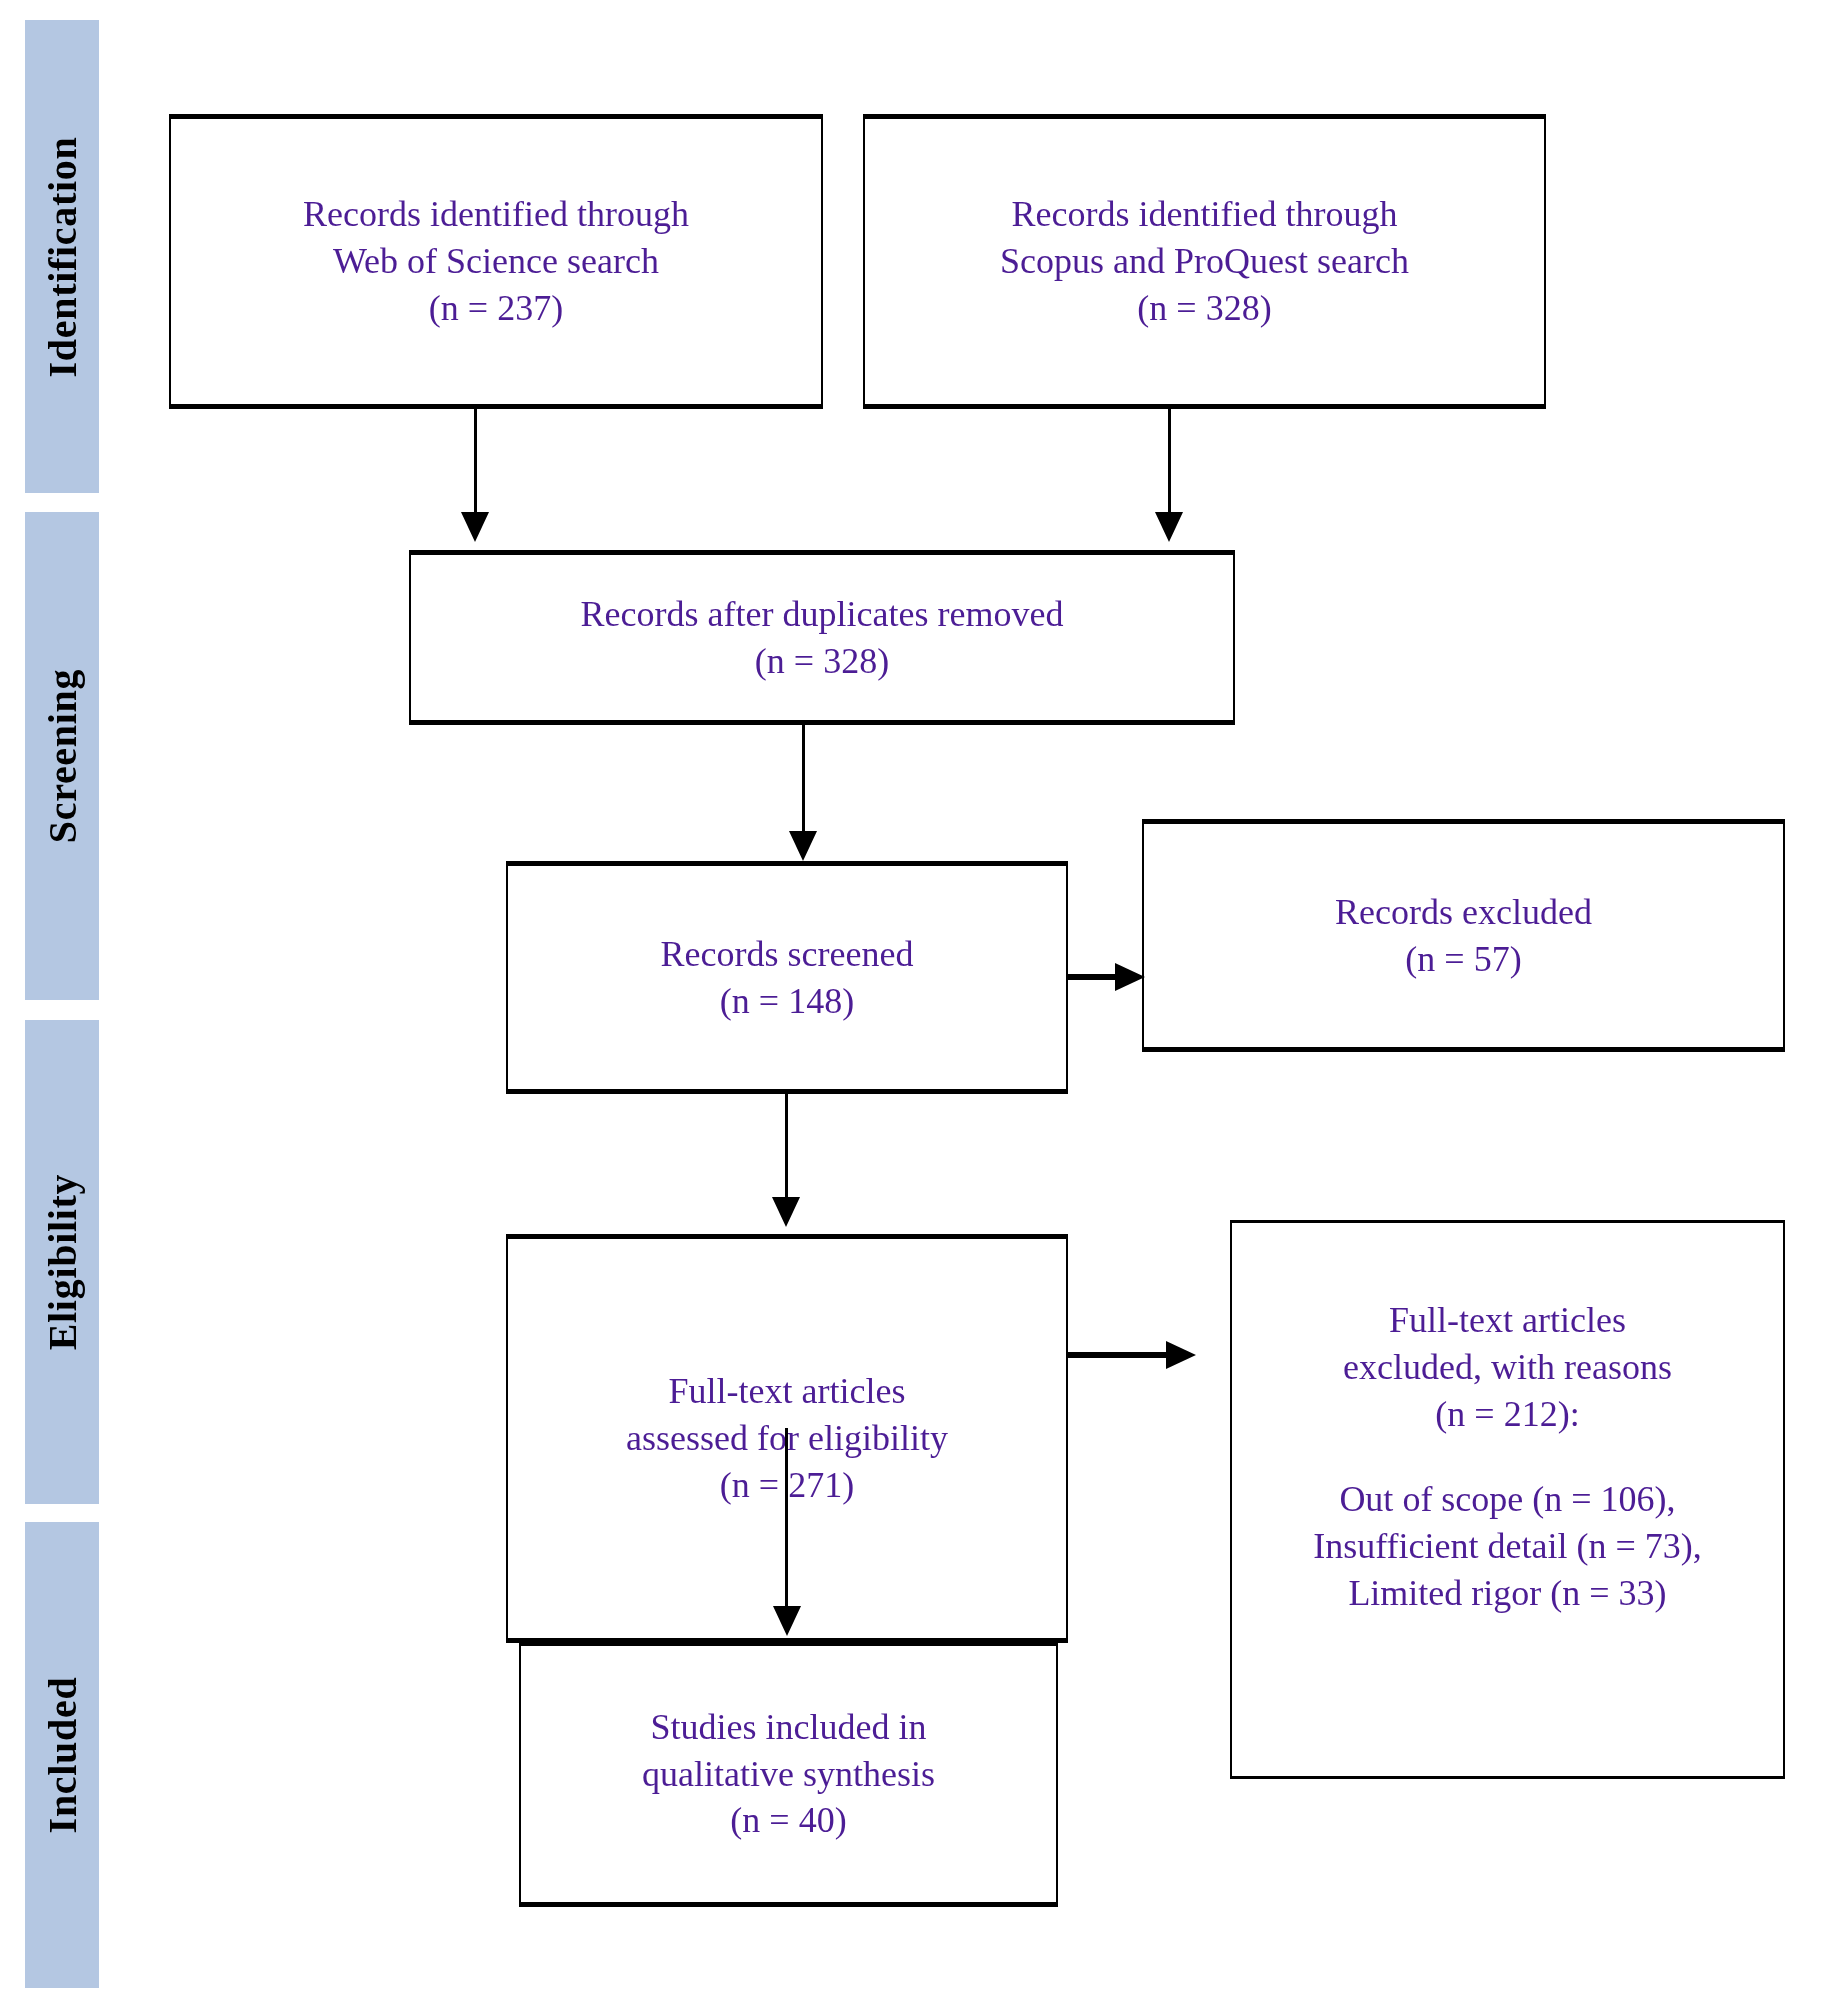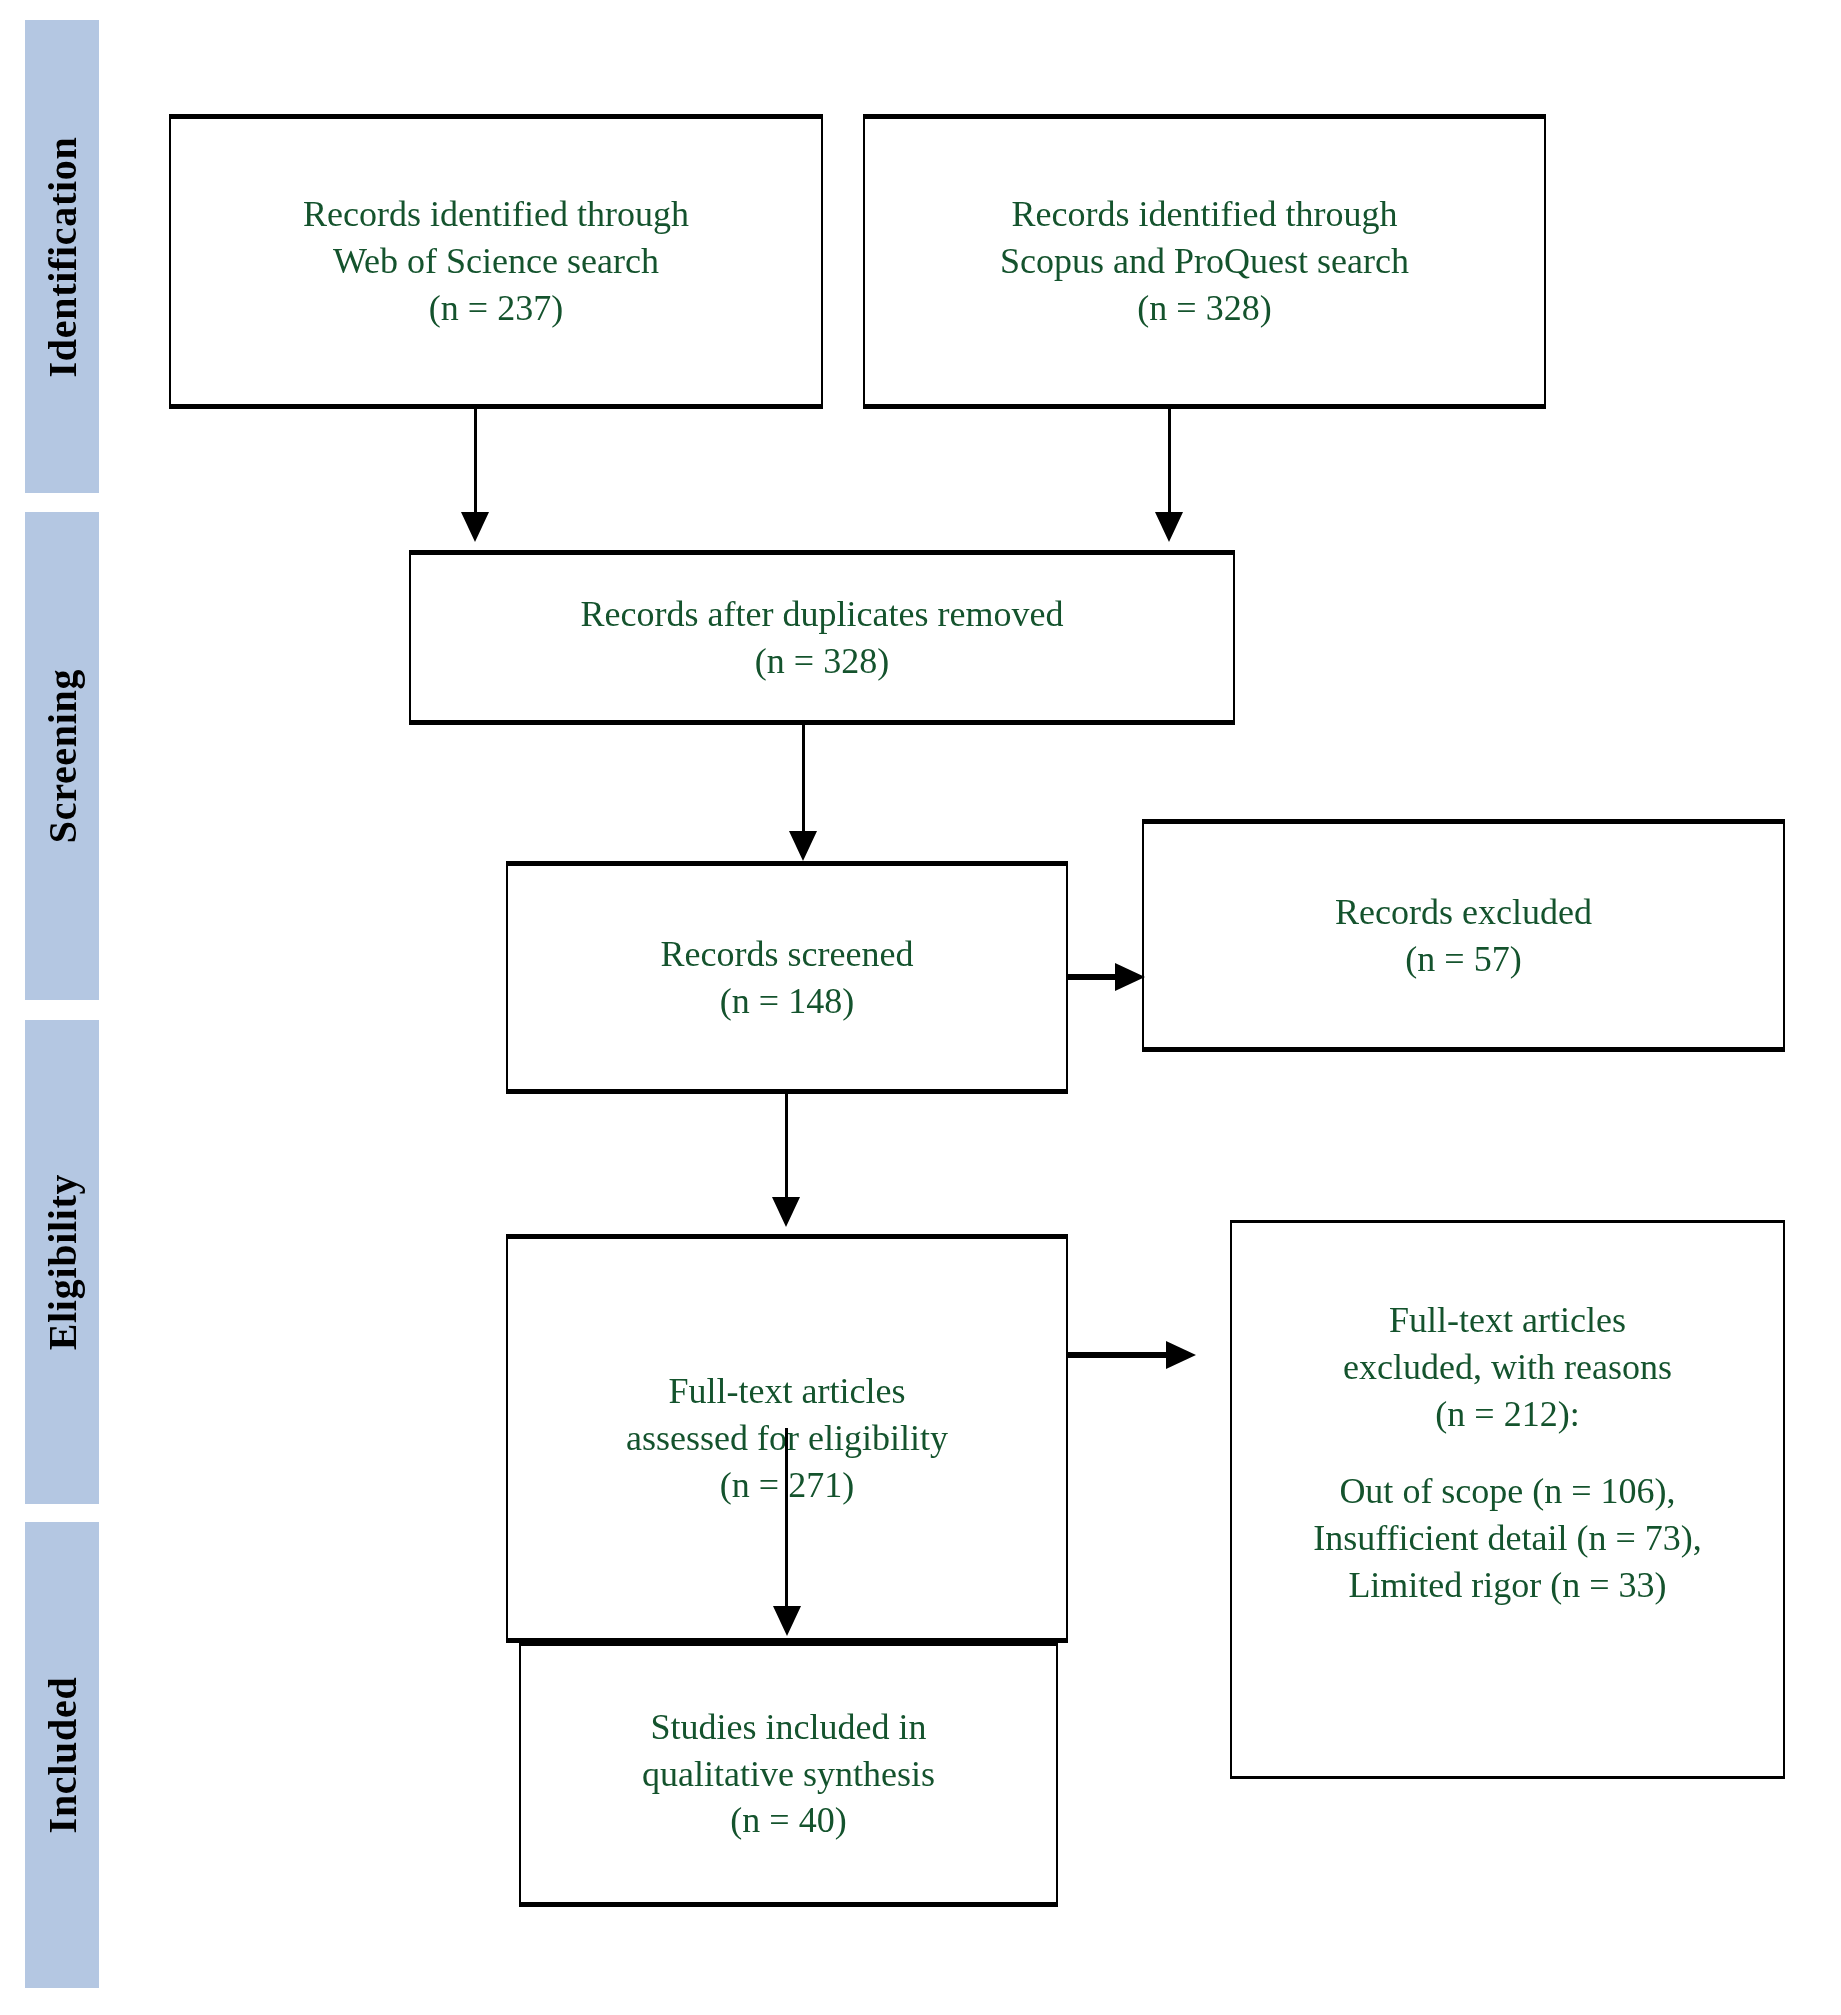"Records identified through" .box-text { color: #14532d -> #4c1d95 }
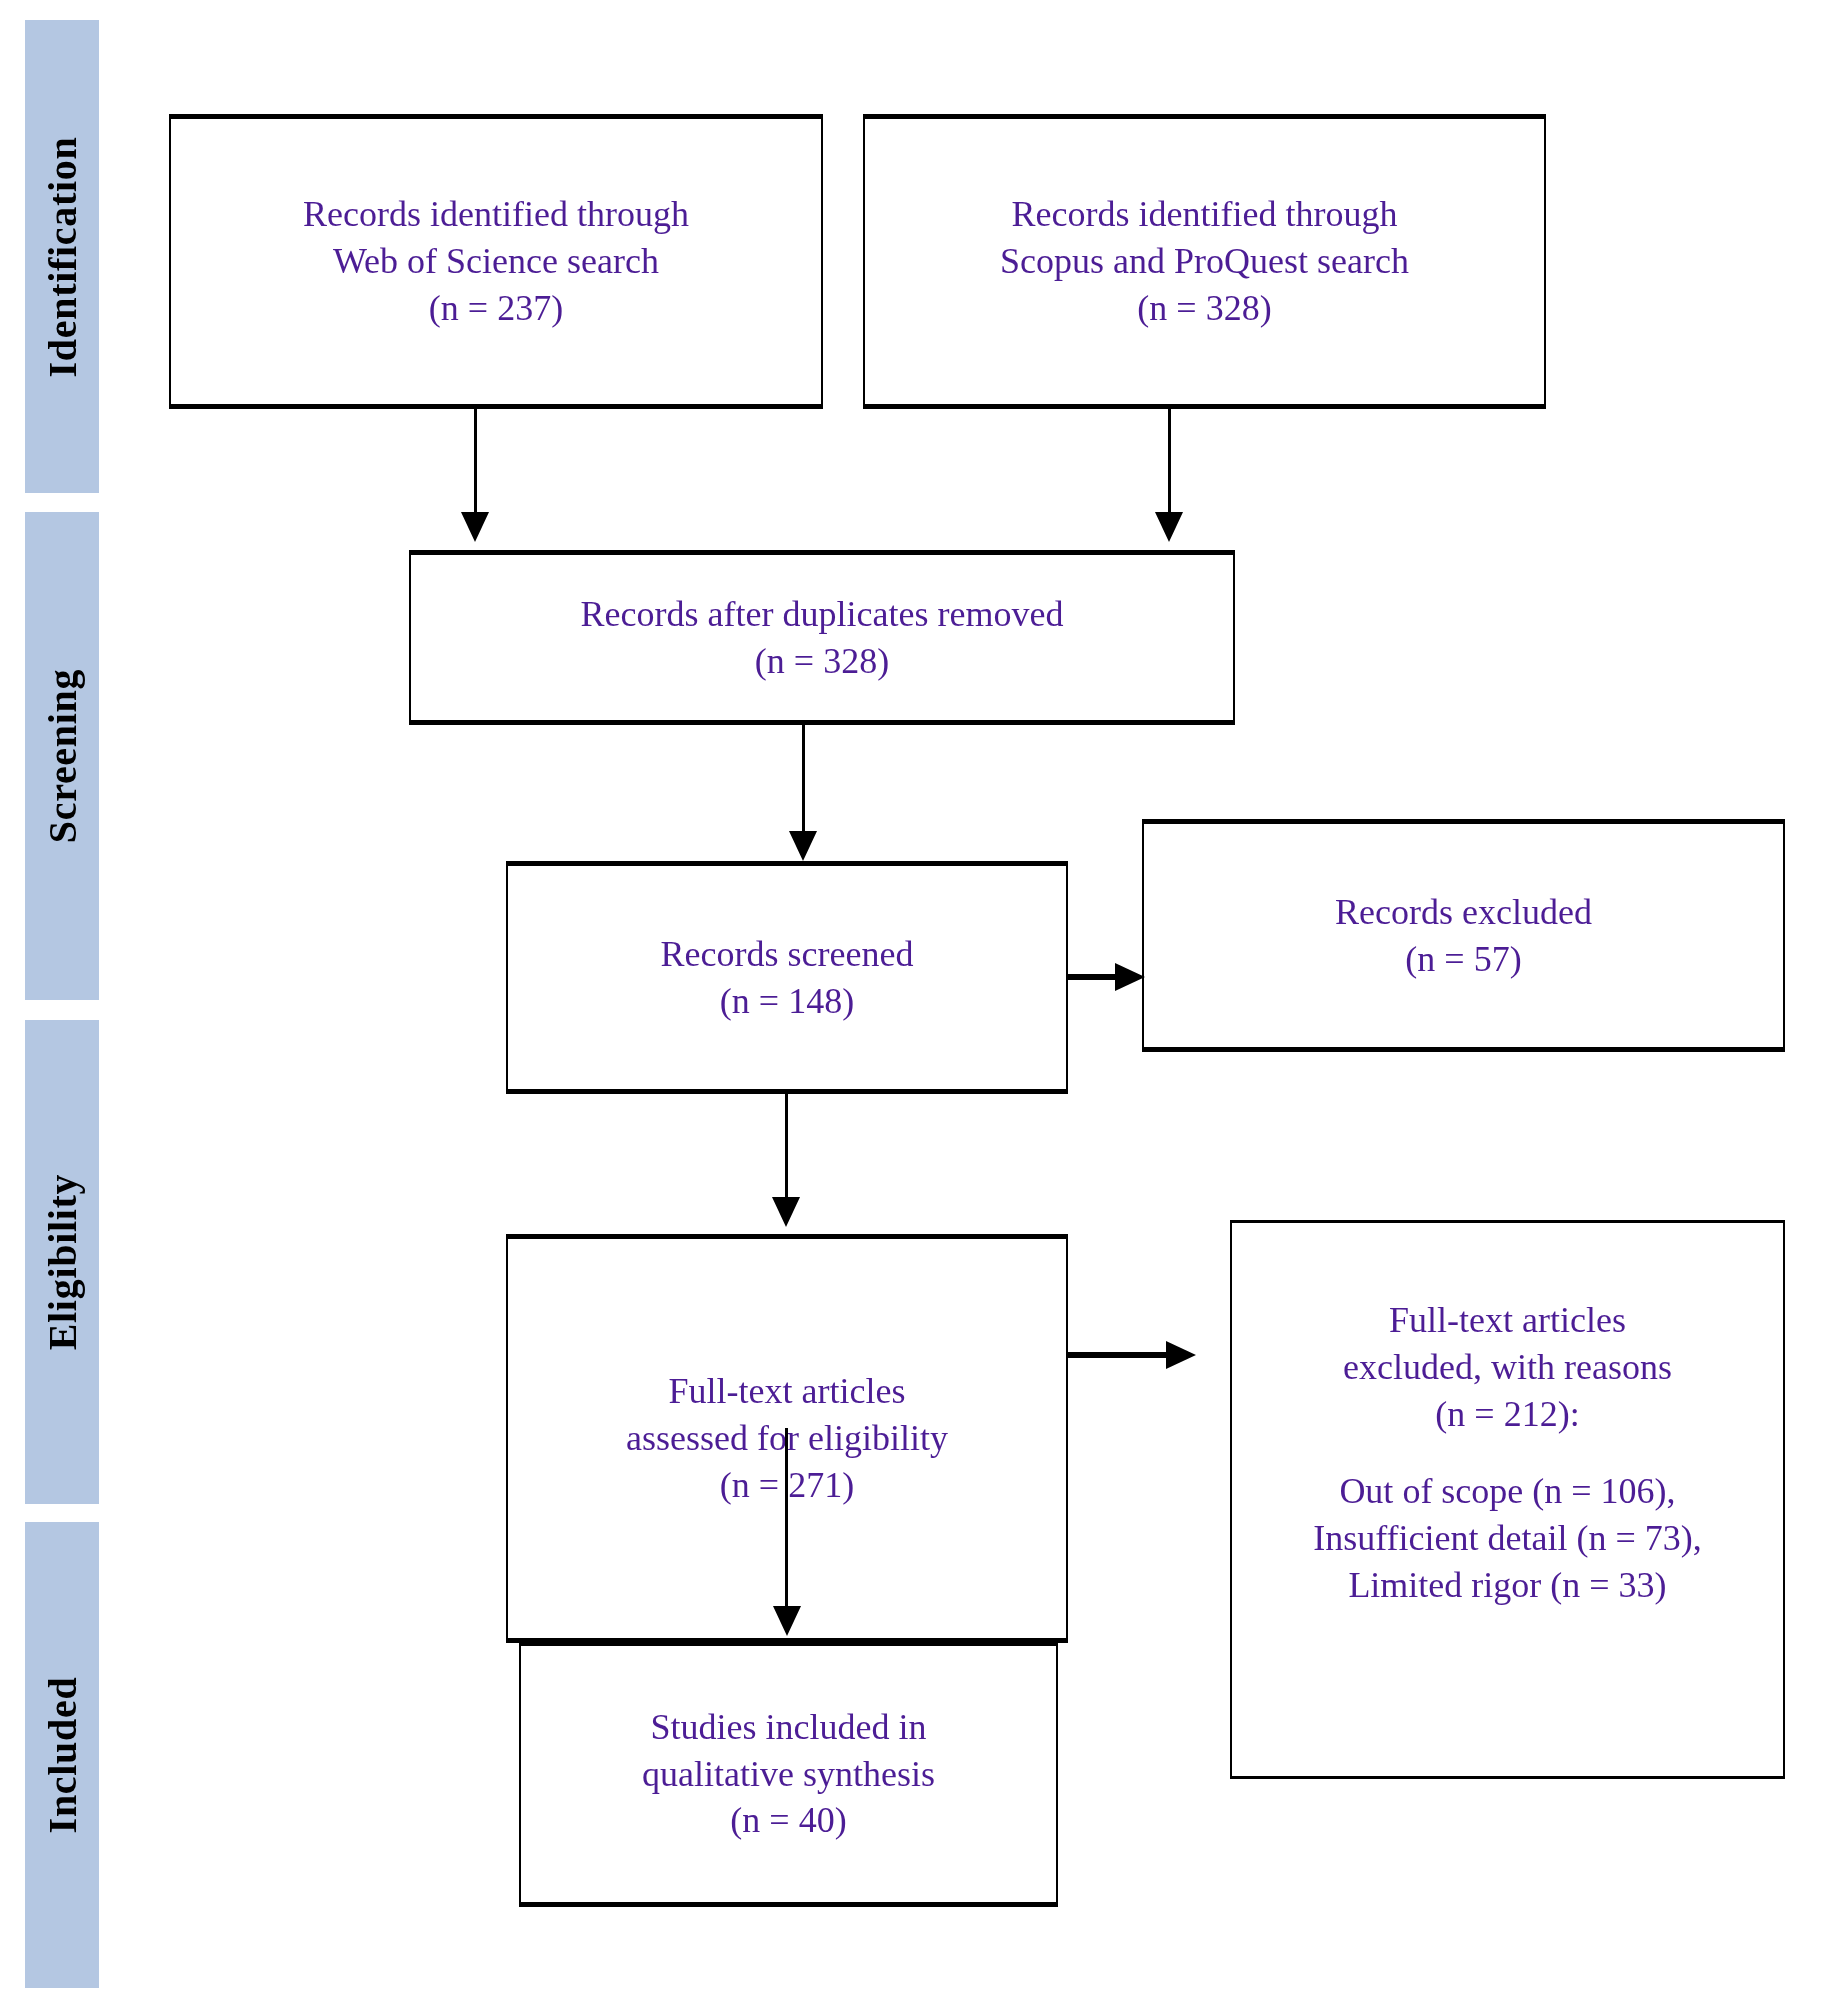"Out of scope (n =" div.box-text { margin-top: 31px -> 39px }
